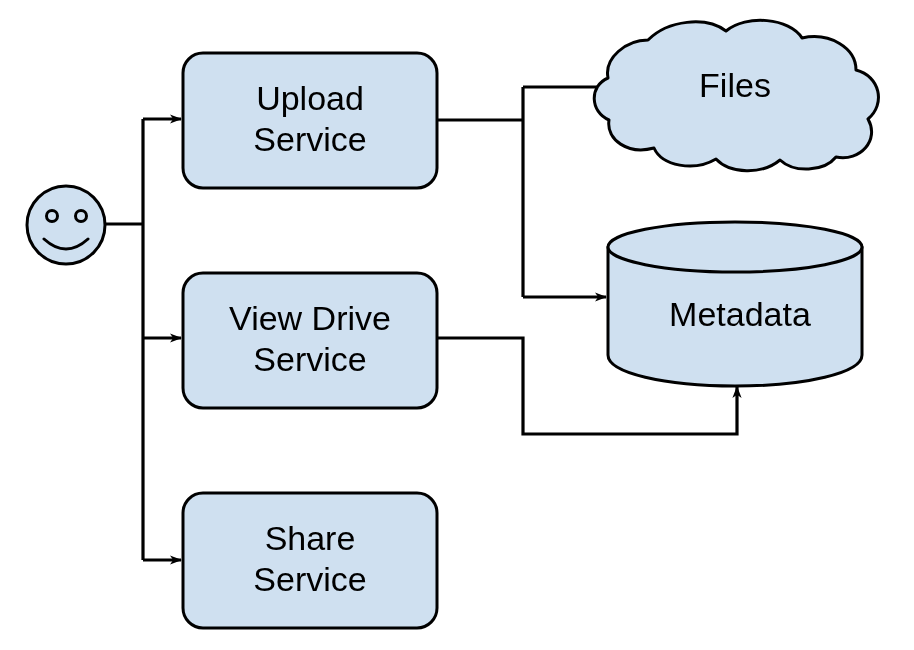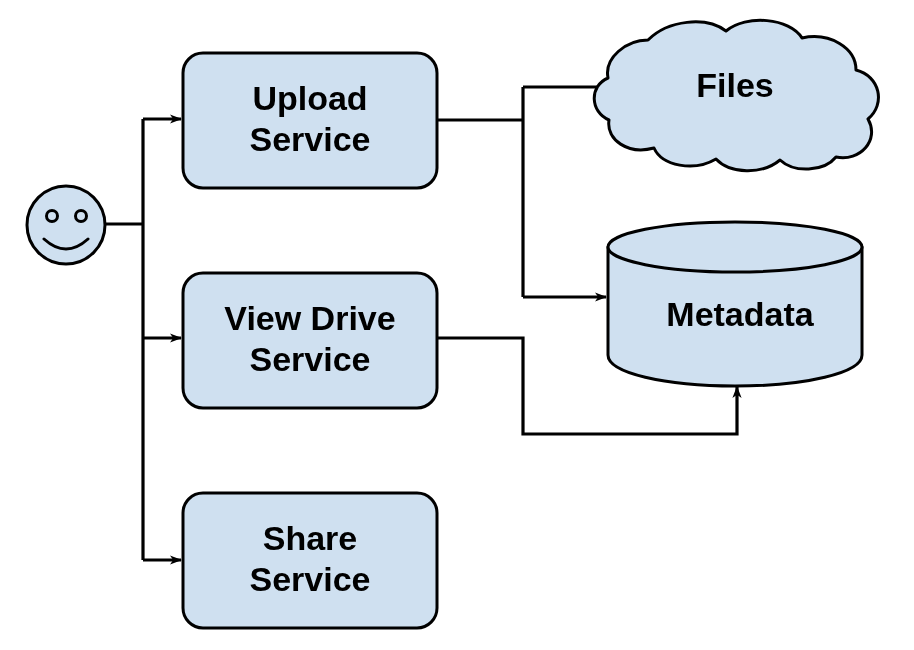"Upload" #diagram-root { font-weight: bold -> none }
